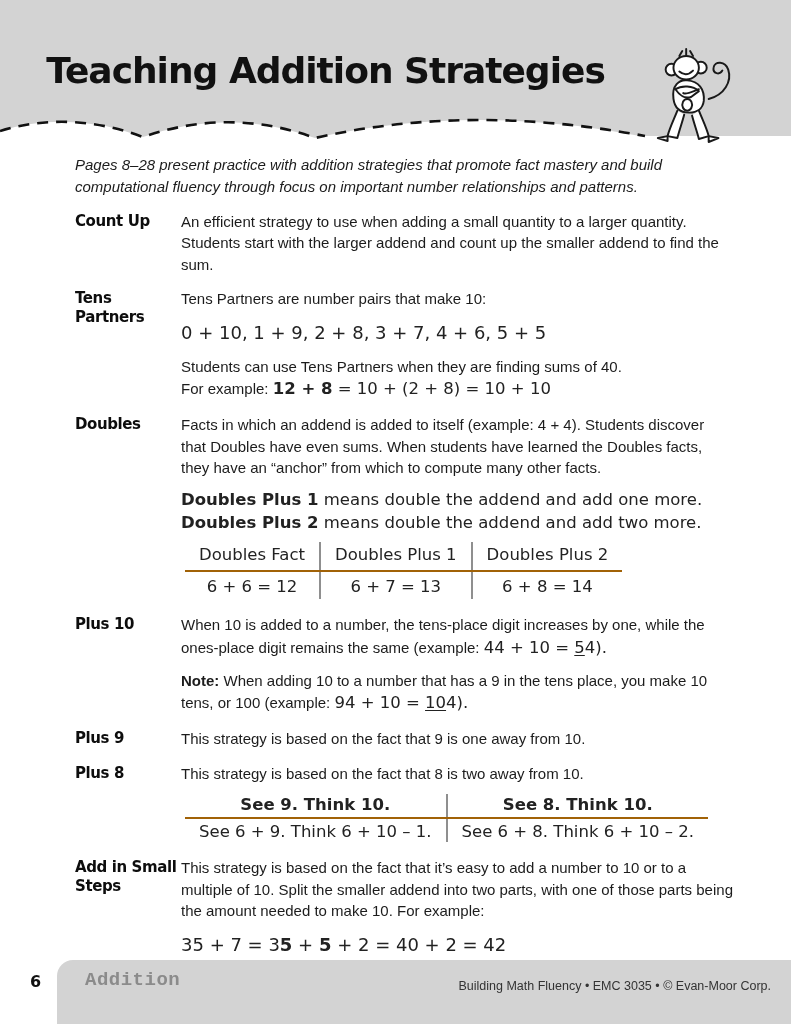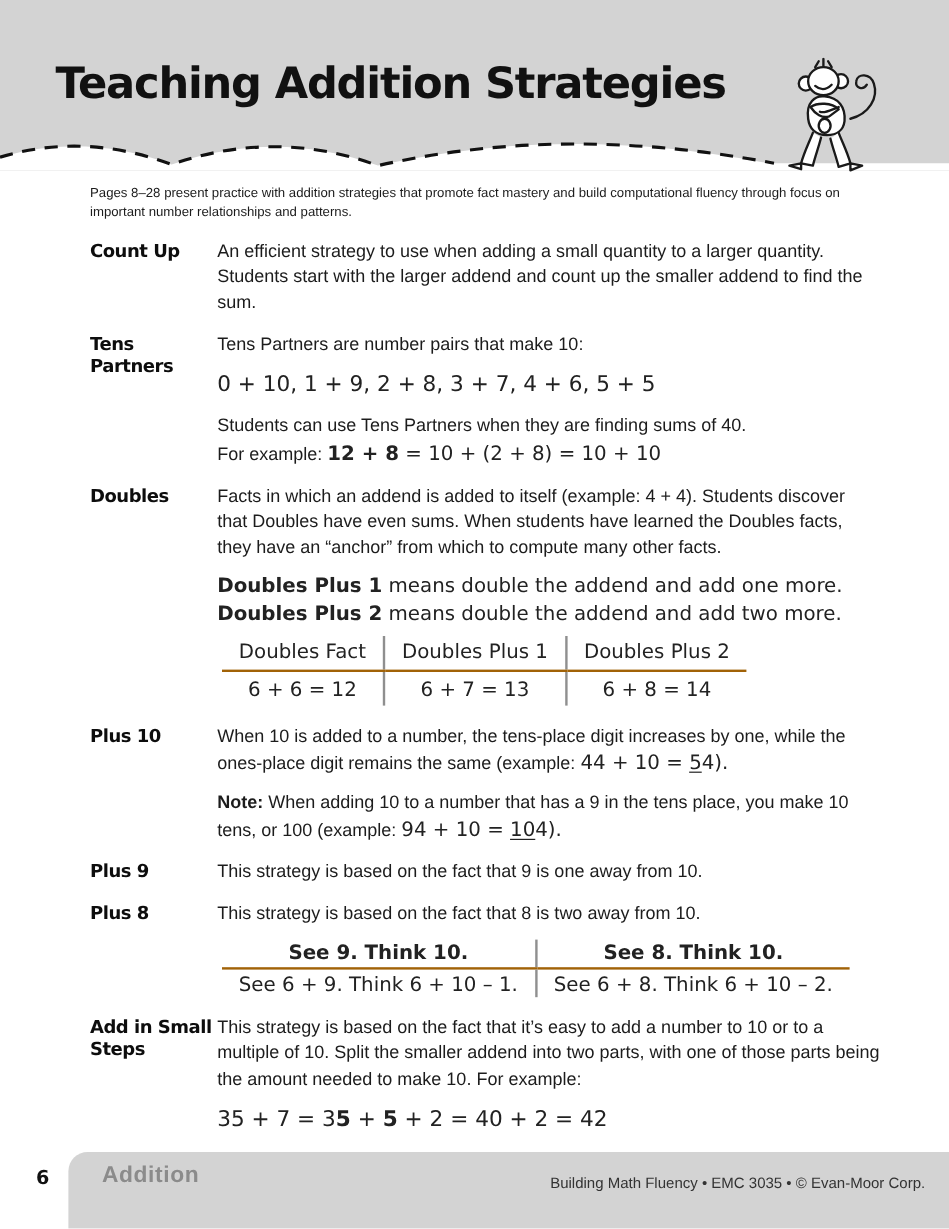"Pages 8–28 present practice with" .intro { font-size: 11px -> 15px; font-style: none -> italic }
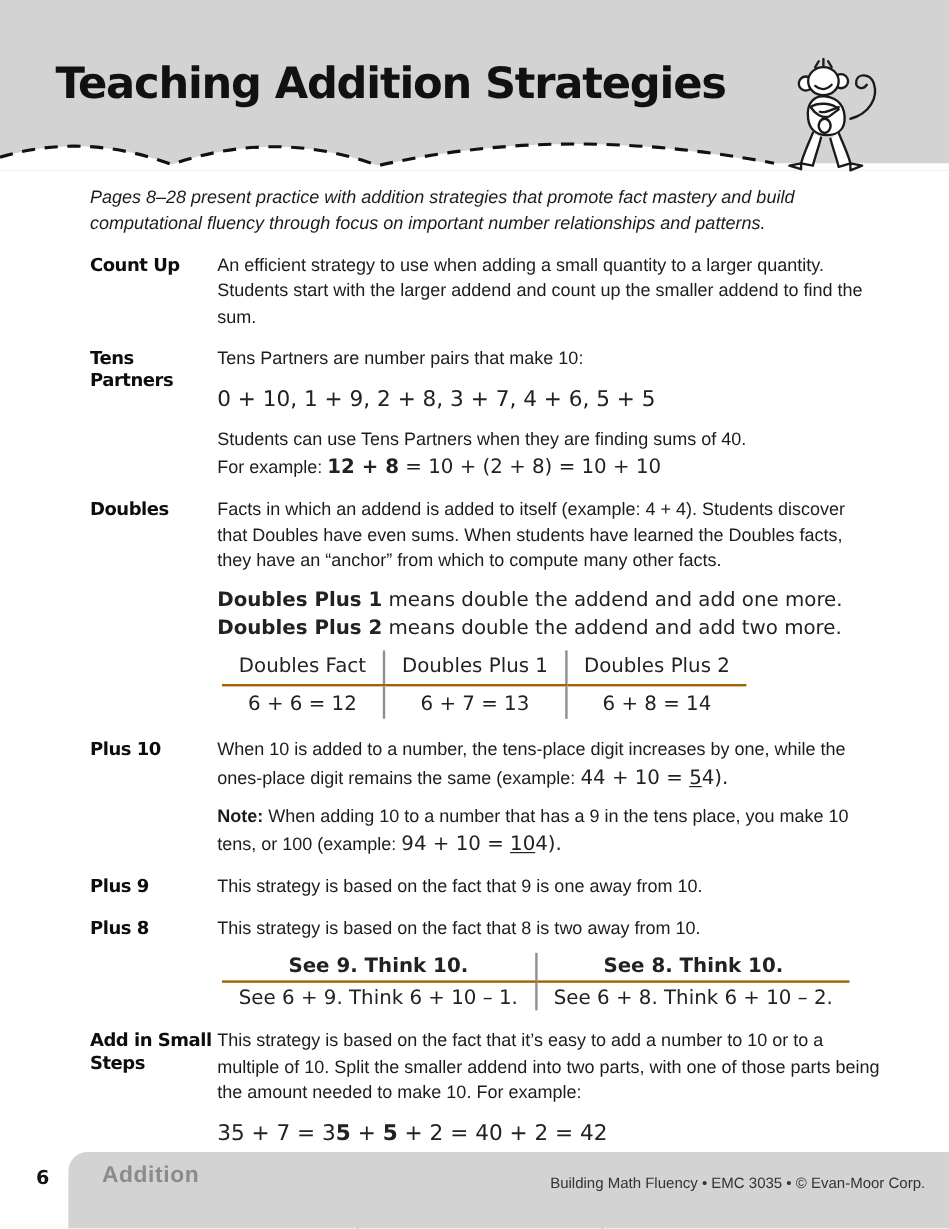"Addition" .footer-section { font-family: Liberation Sans, sans-serif -> Liberation Mono, monospace }
